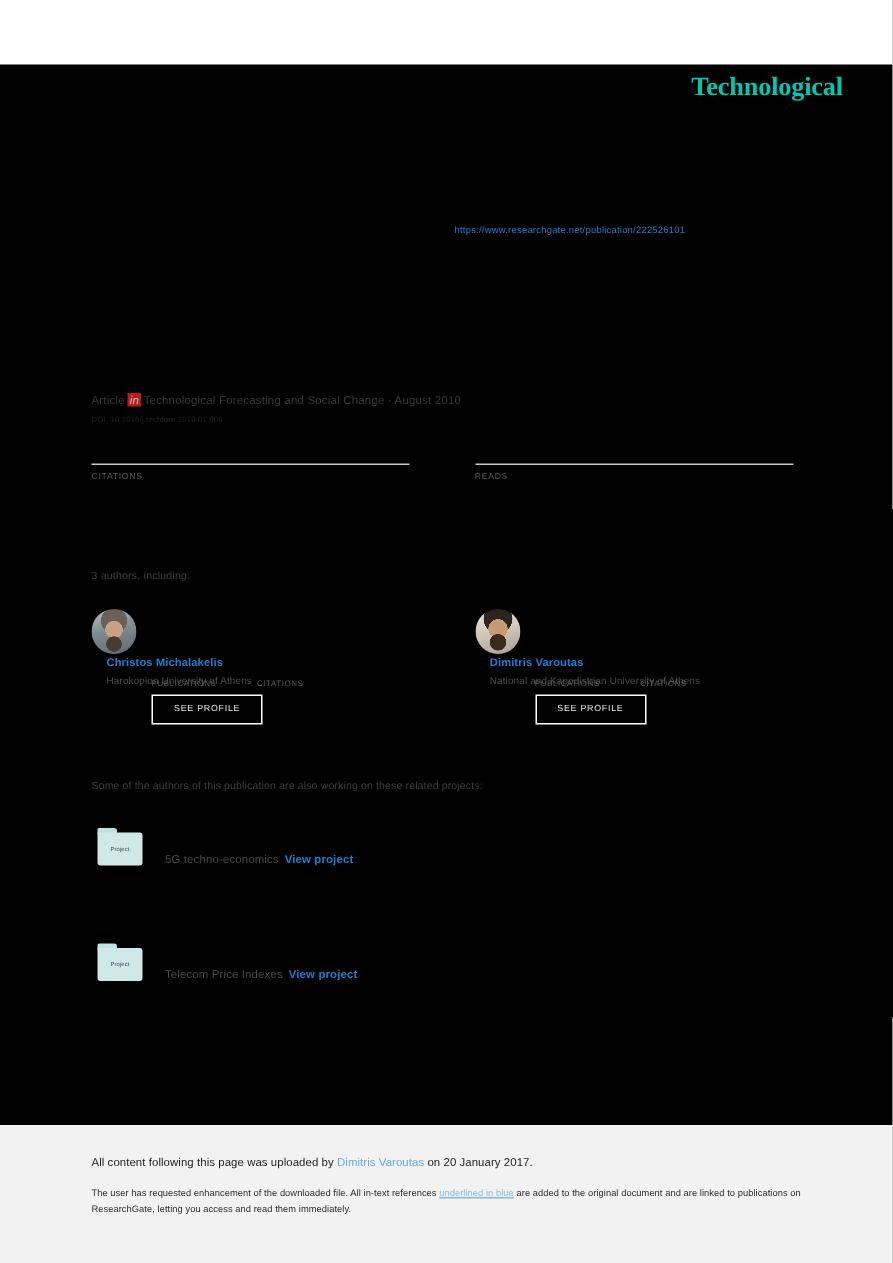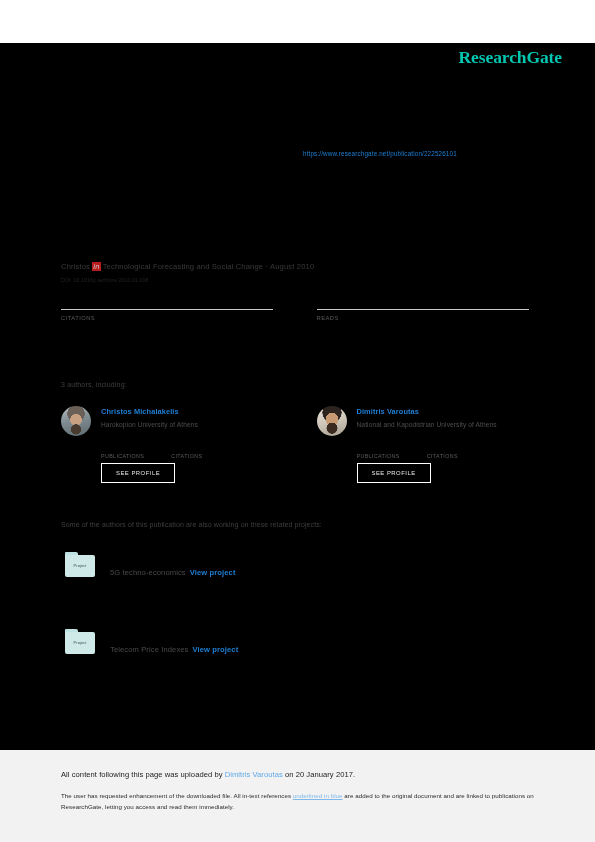"ResearchGate" div.rg-logo { text: ResearchGate -> Technological }
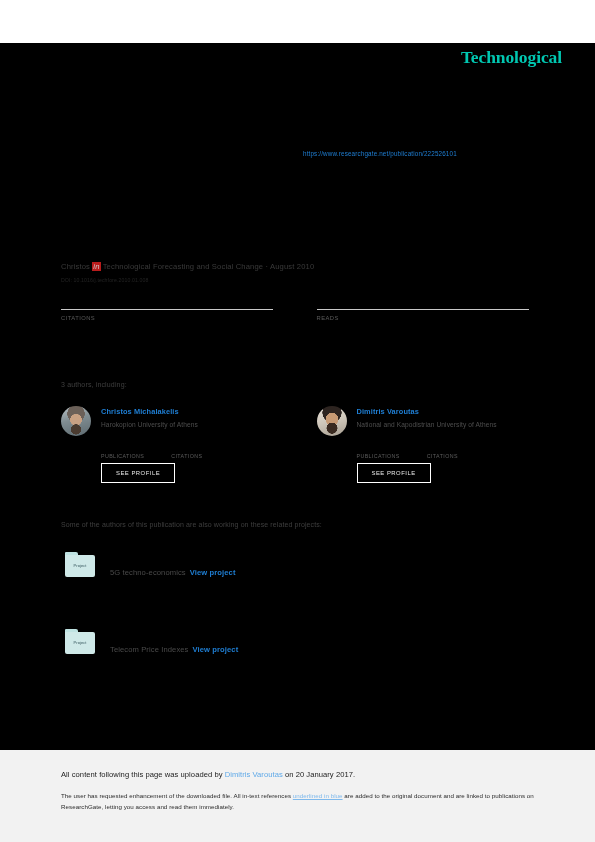"Christos" span { text: Christos -> Article }
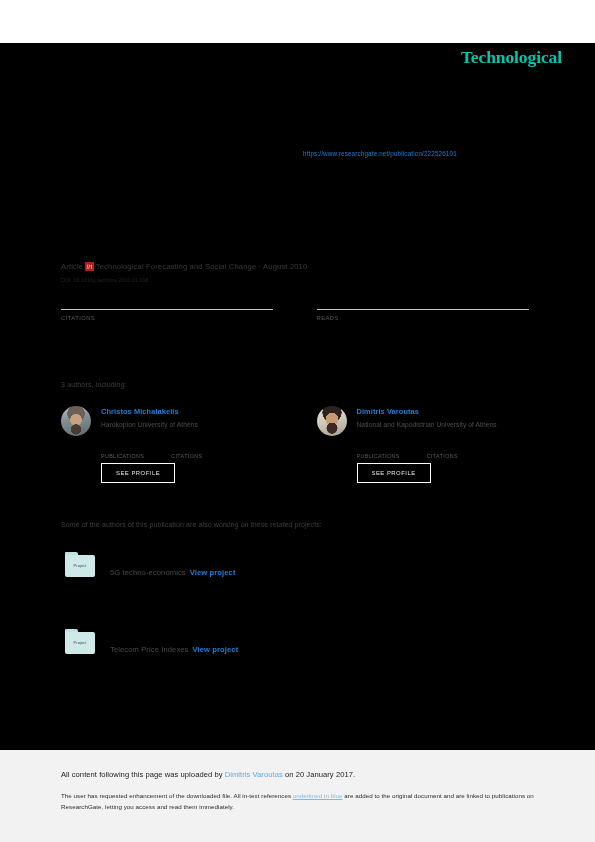"Christos Michalakelis" .author { flex-direction: none -> column }
